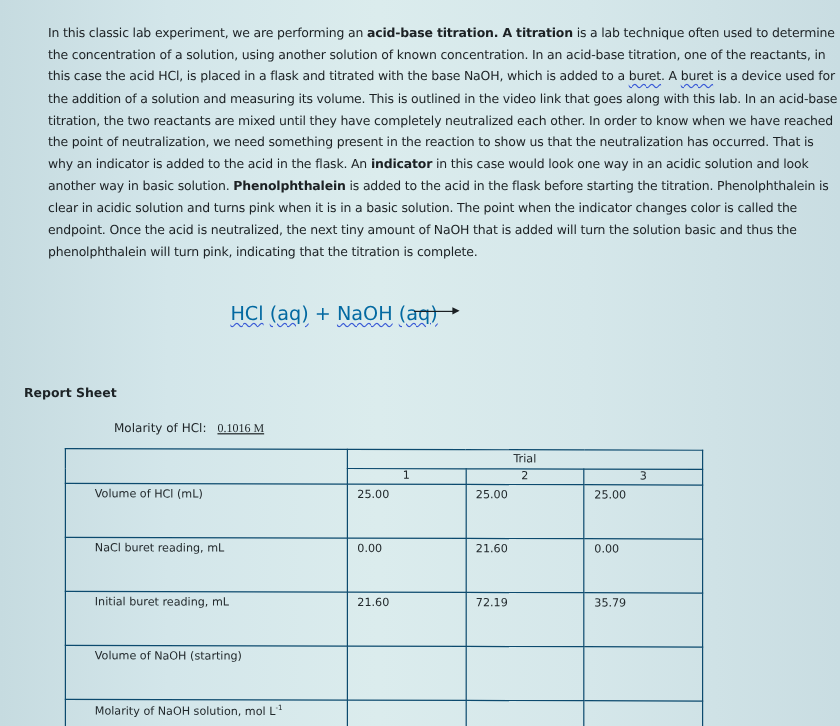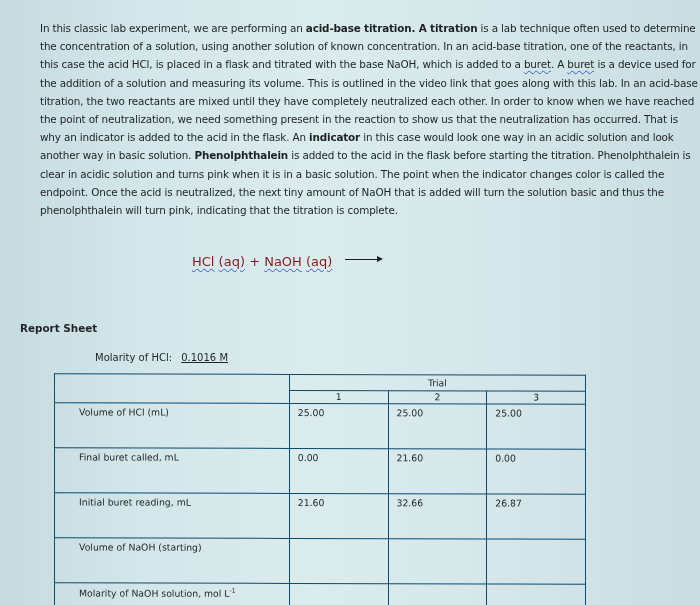"HCl (aq) + NaOH (aq)" .equation { color: #7f1d1d -> #0369a1; font-size: 13px -> 16px }
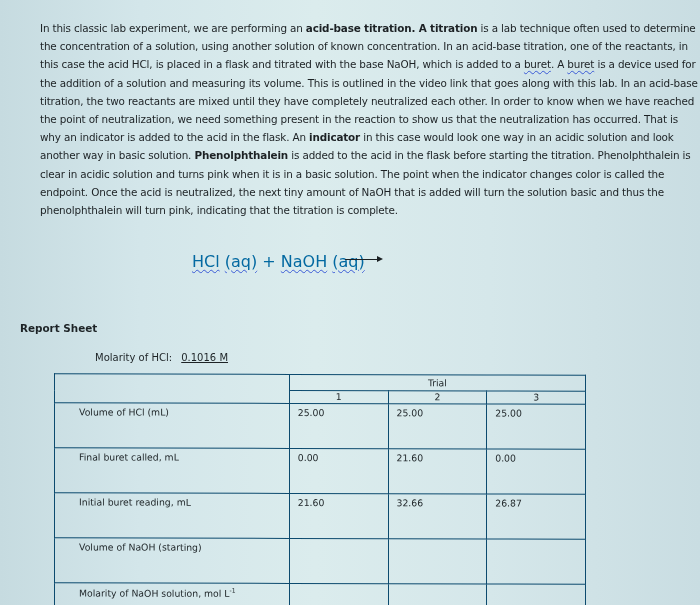"0.1016 M" .molarity-line .val { font-family: none -> Liberation Serif, serif }
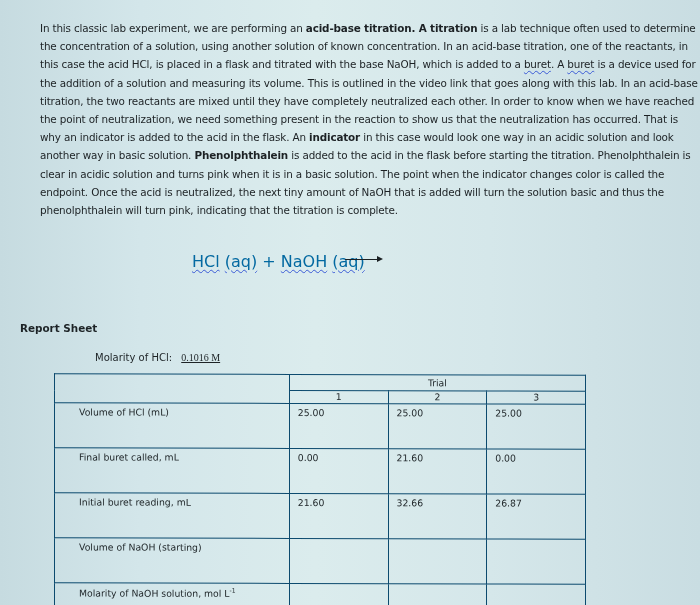"Final buret called, mL" span { text: Final buret called -> NaCl buret reading }
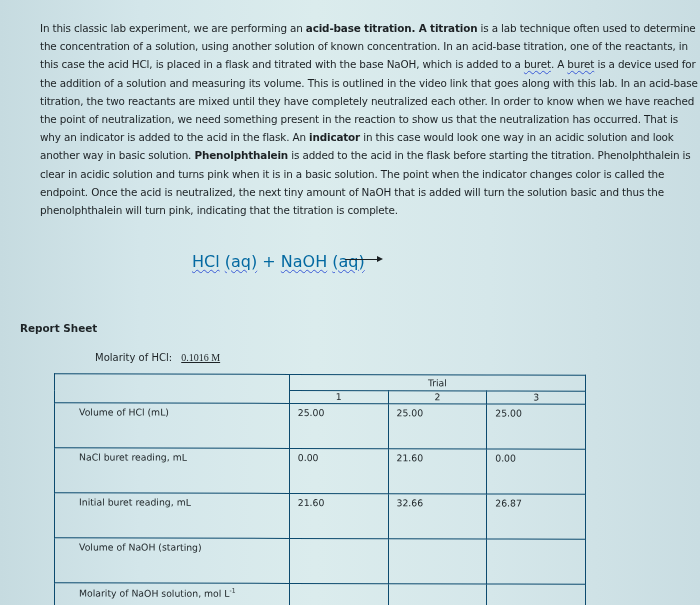"32.66" td.cell { text: 32.66 -> 72.19 }
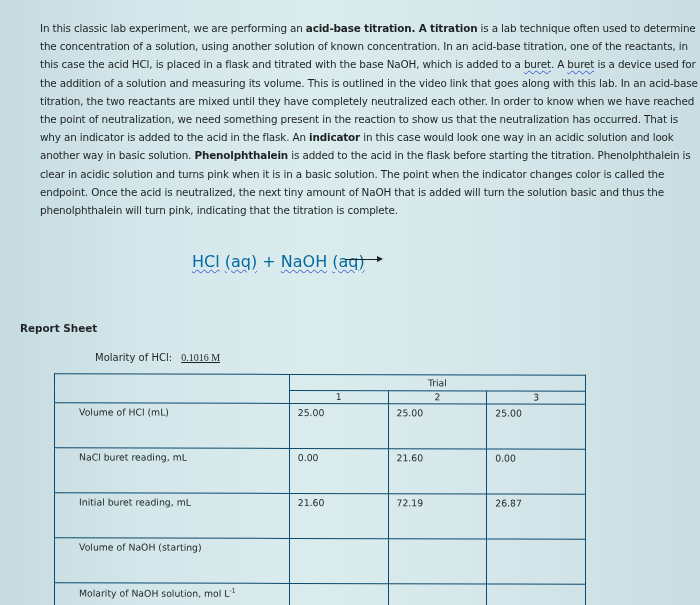"26.87" td.cell { text: 26.87 -> 35.79 }
